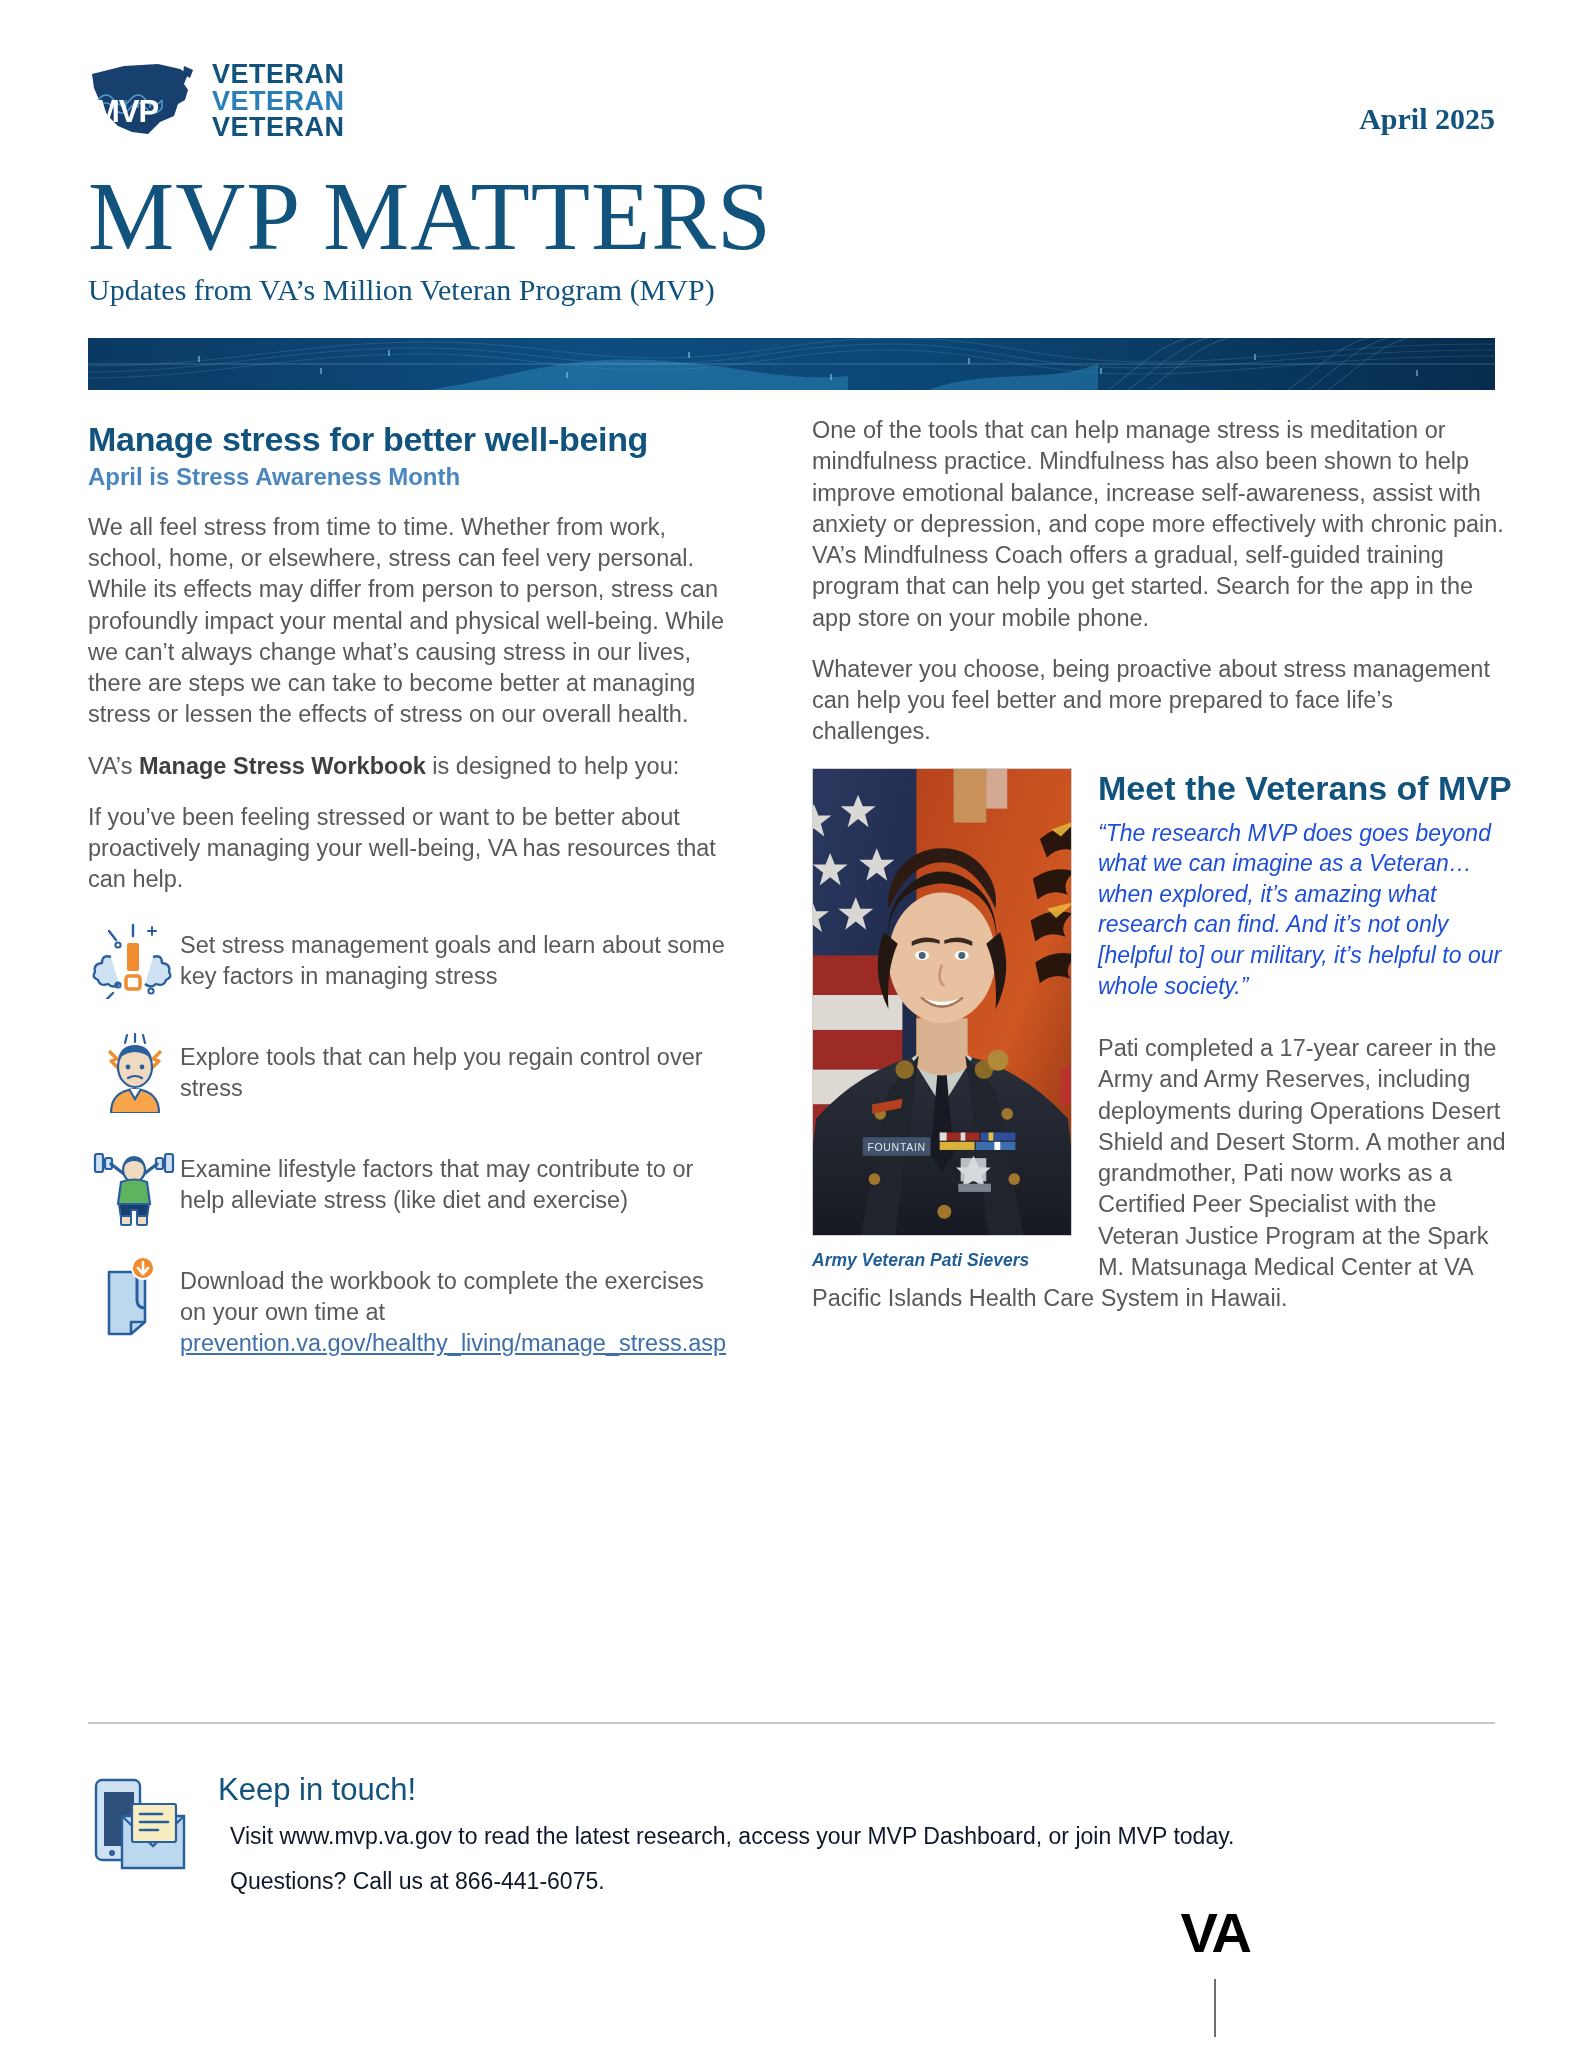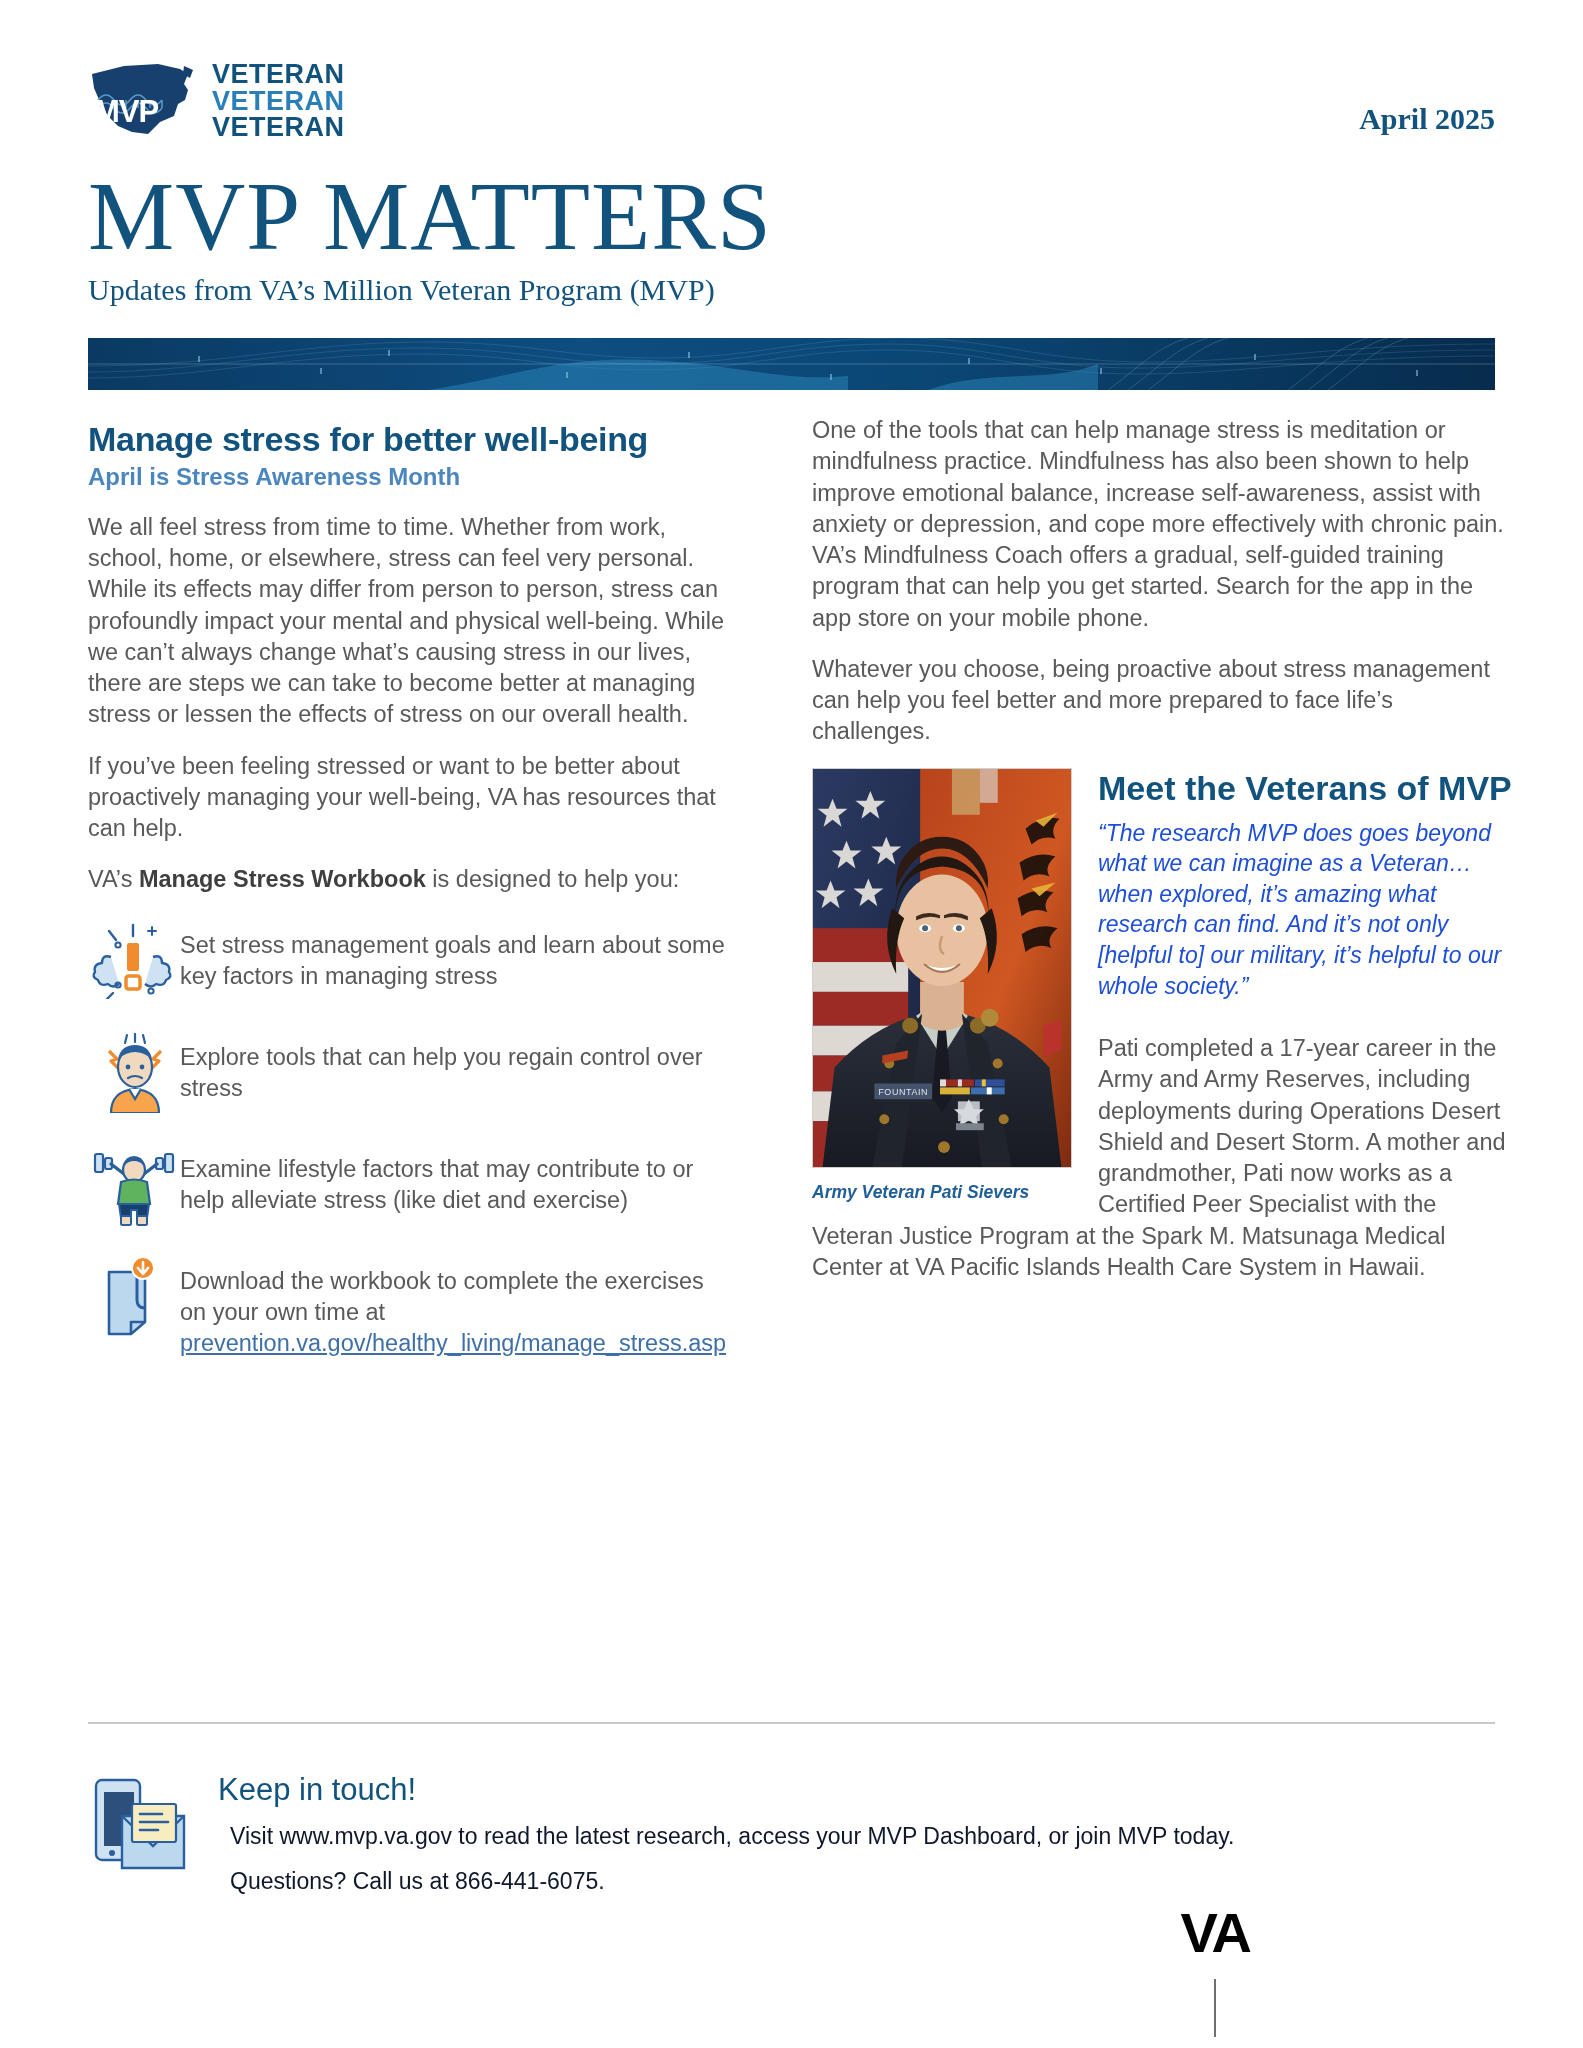"If you’ve been feeling stressed" p.body { order: before "VA’s Manage Stress Workbook is" -> after "VA’s Manage Stress Workbook is" }
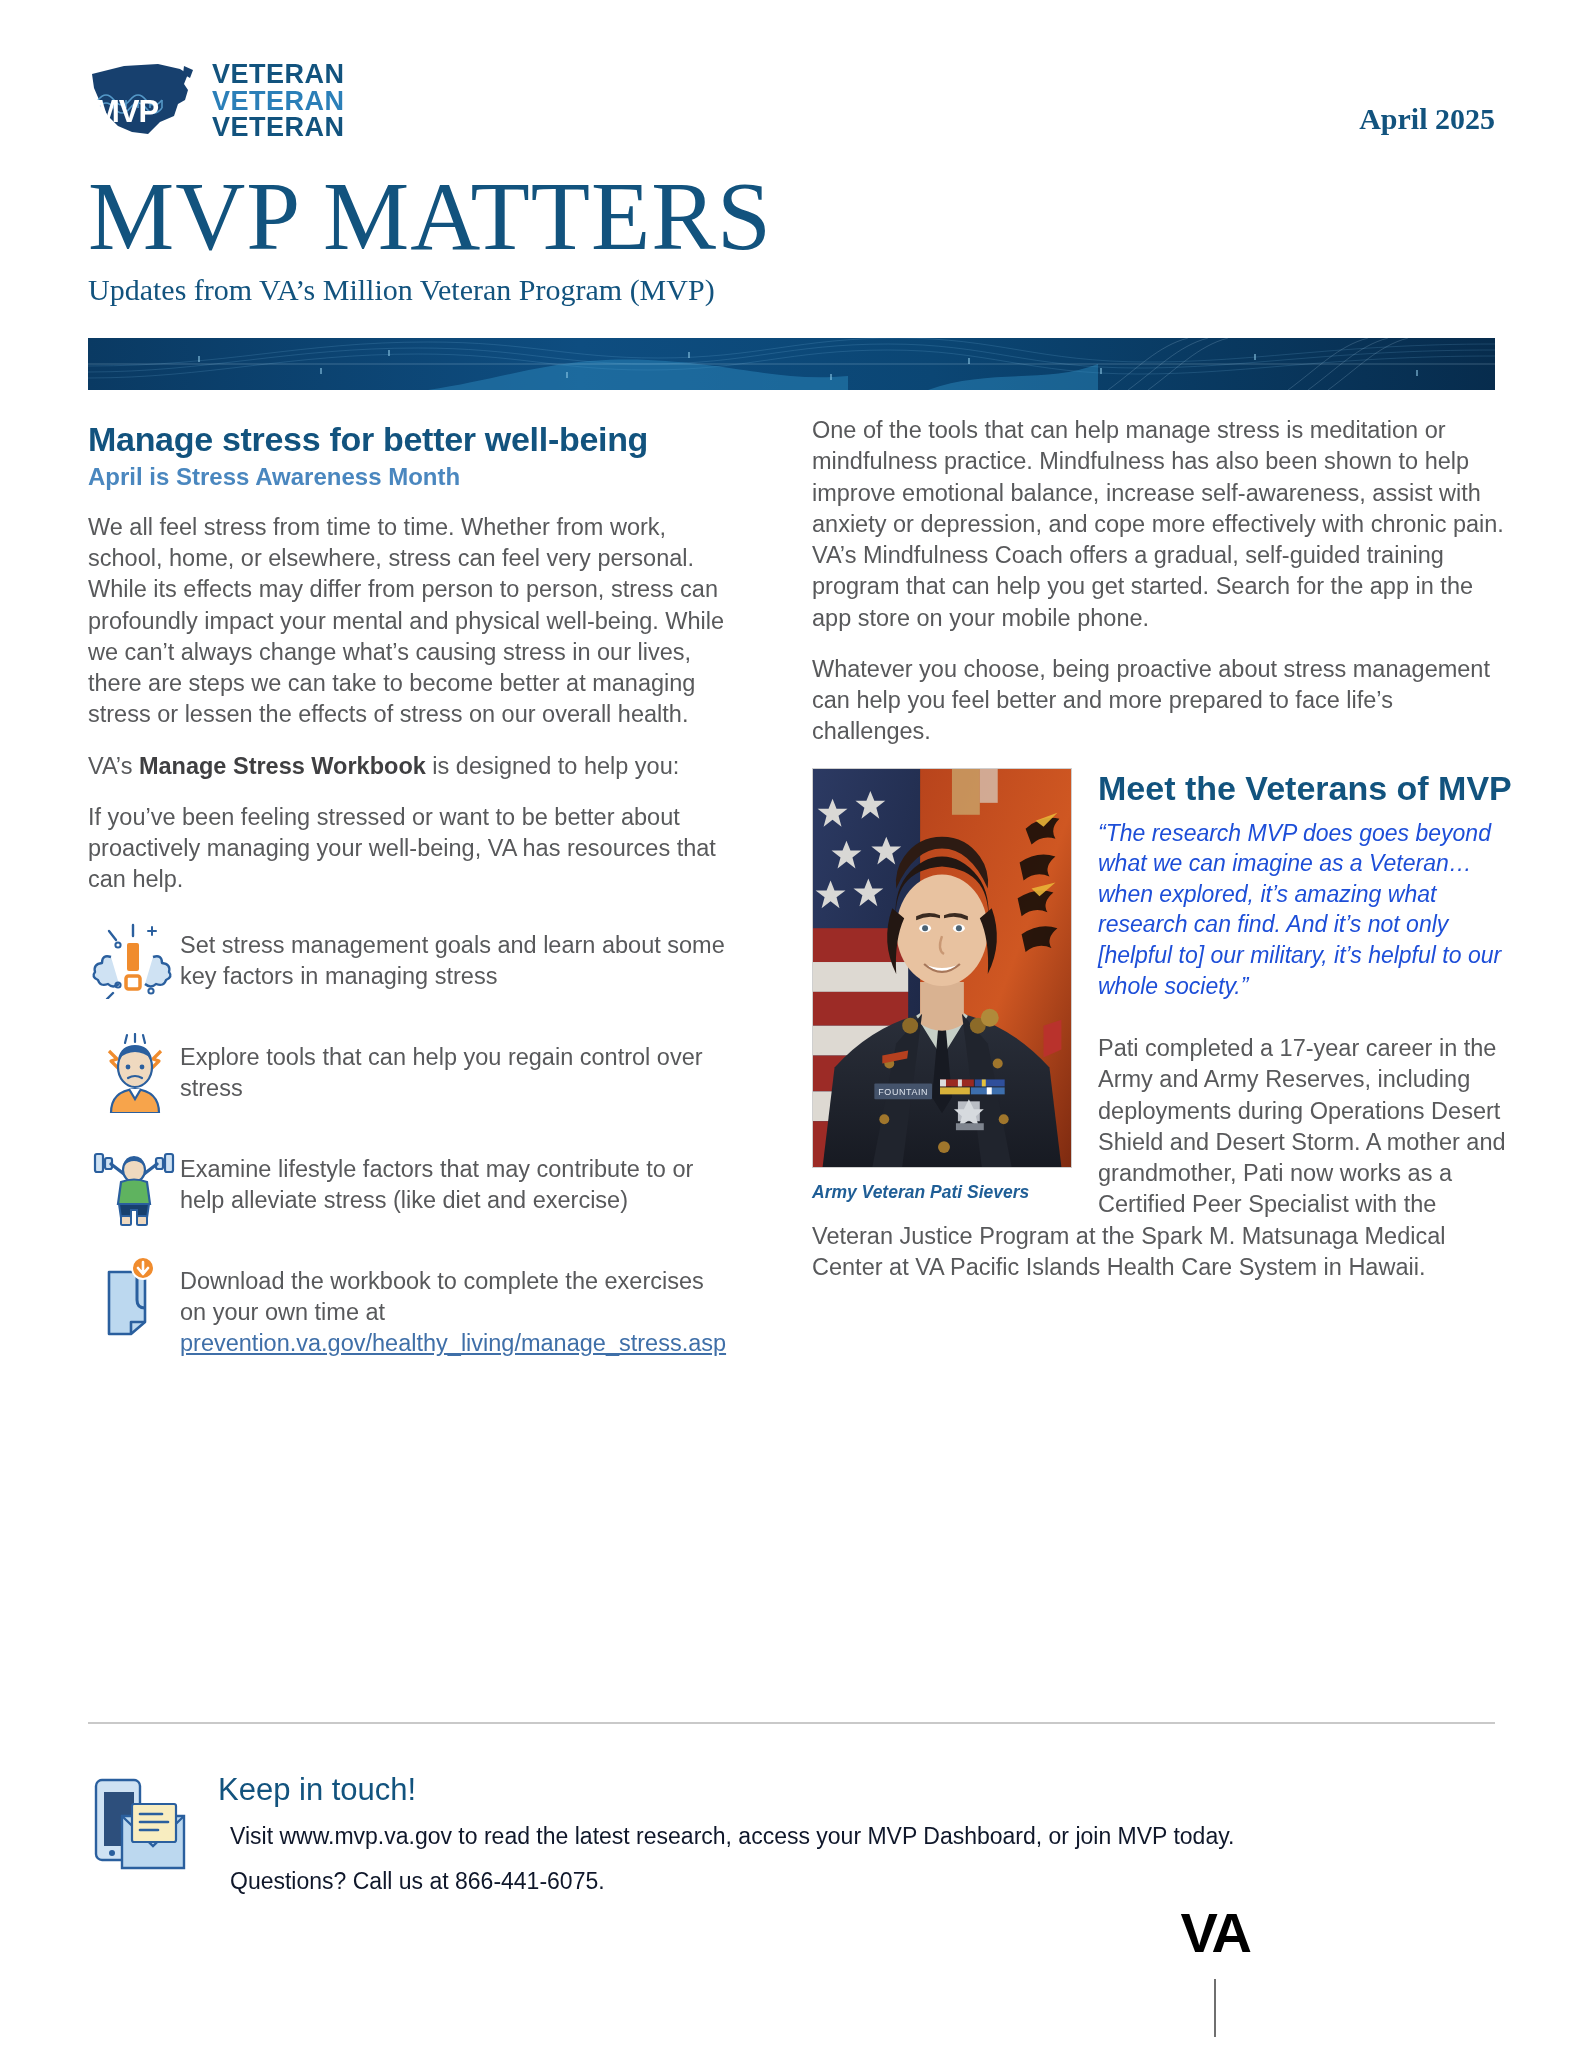"FOUNTAIN" .photo { height: 400px -> 468px }
